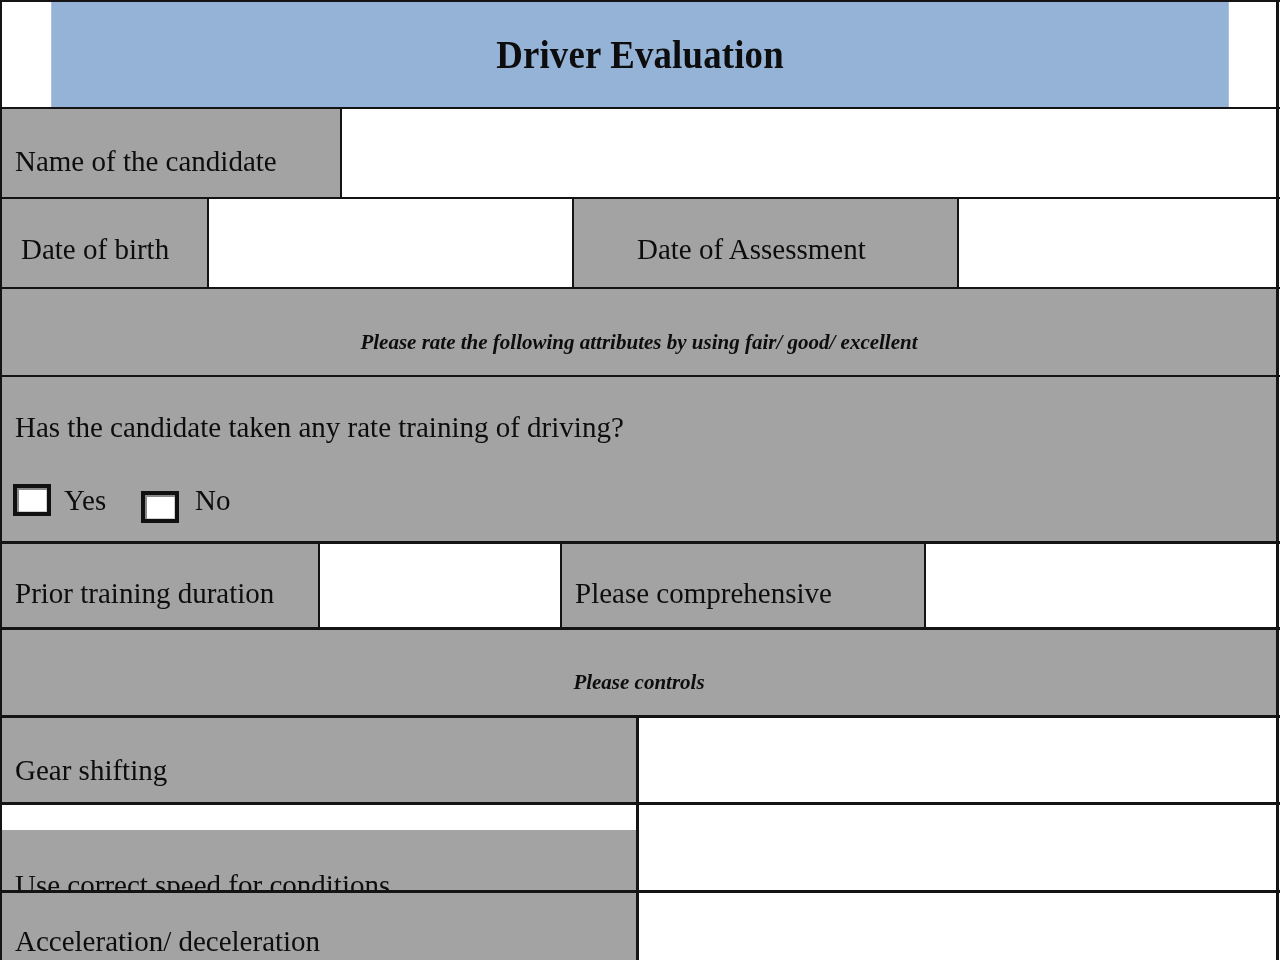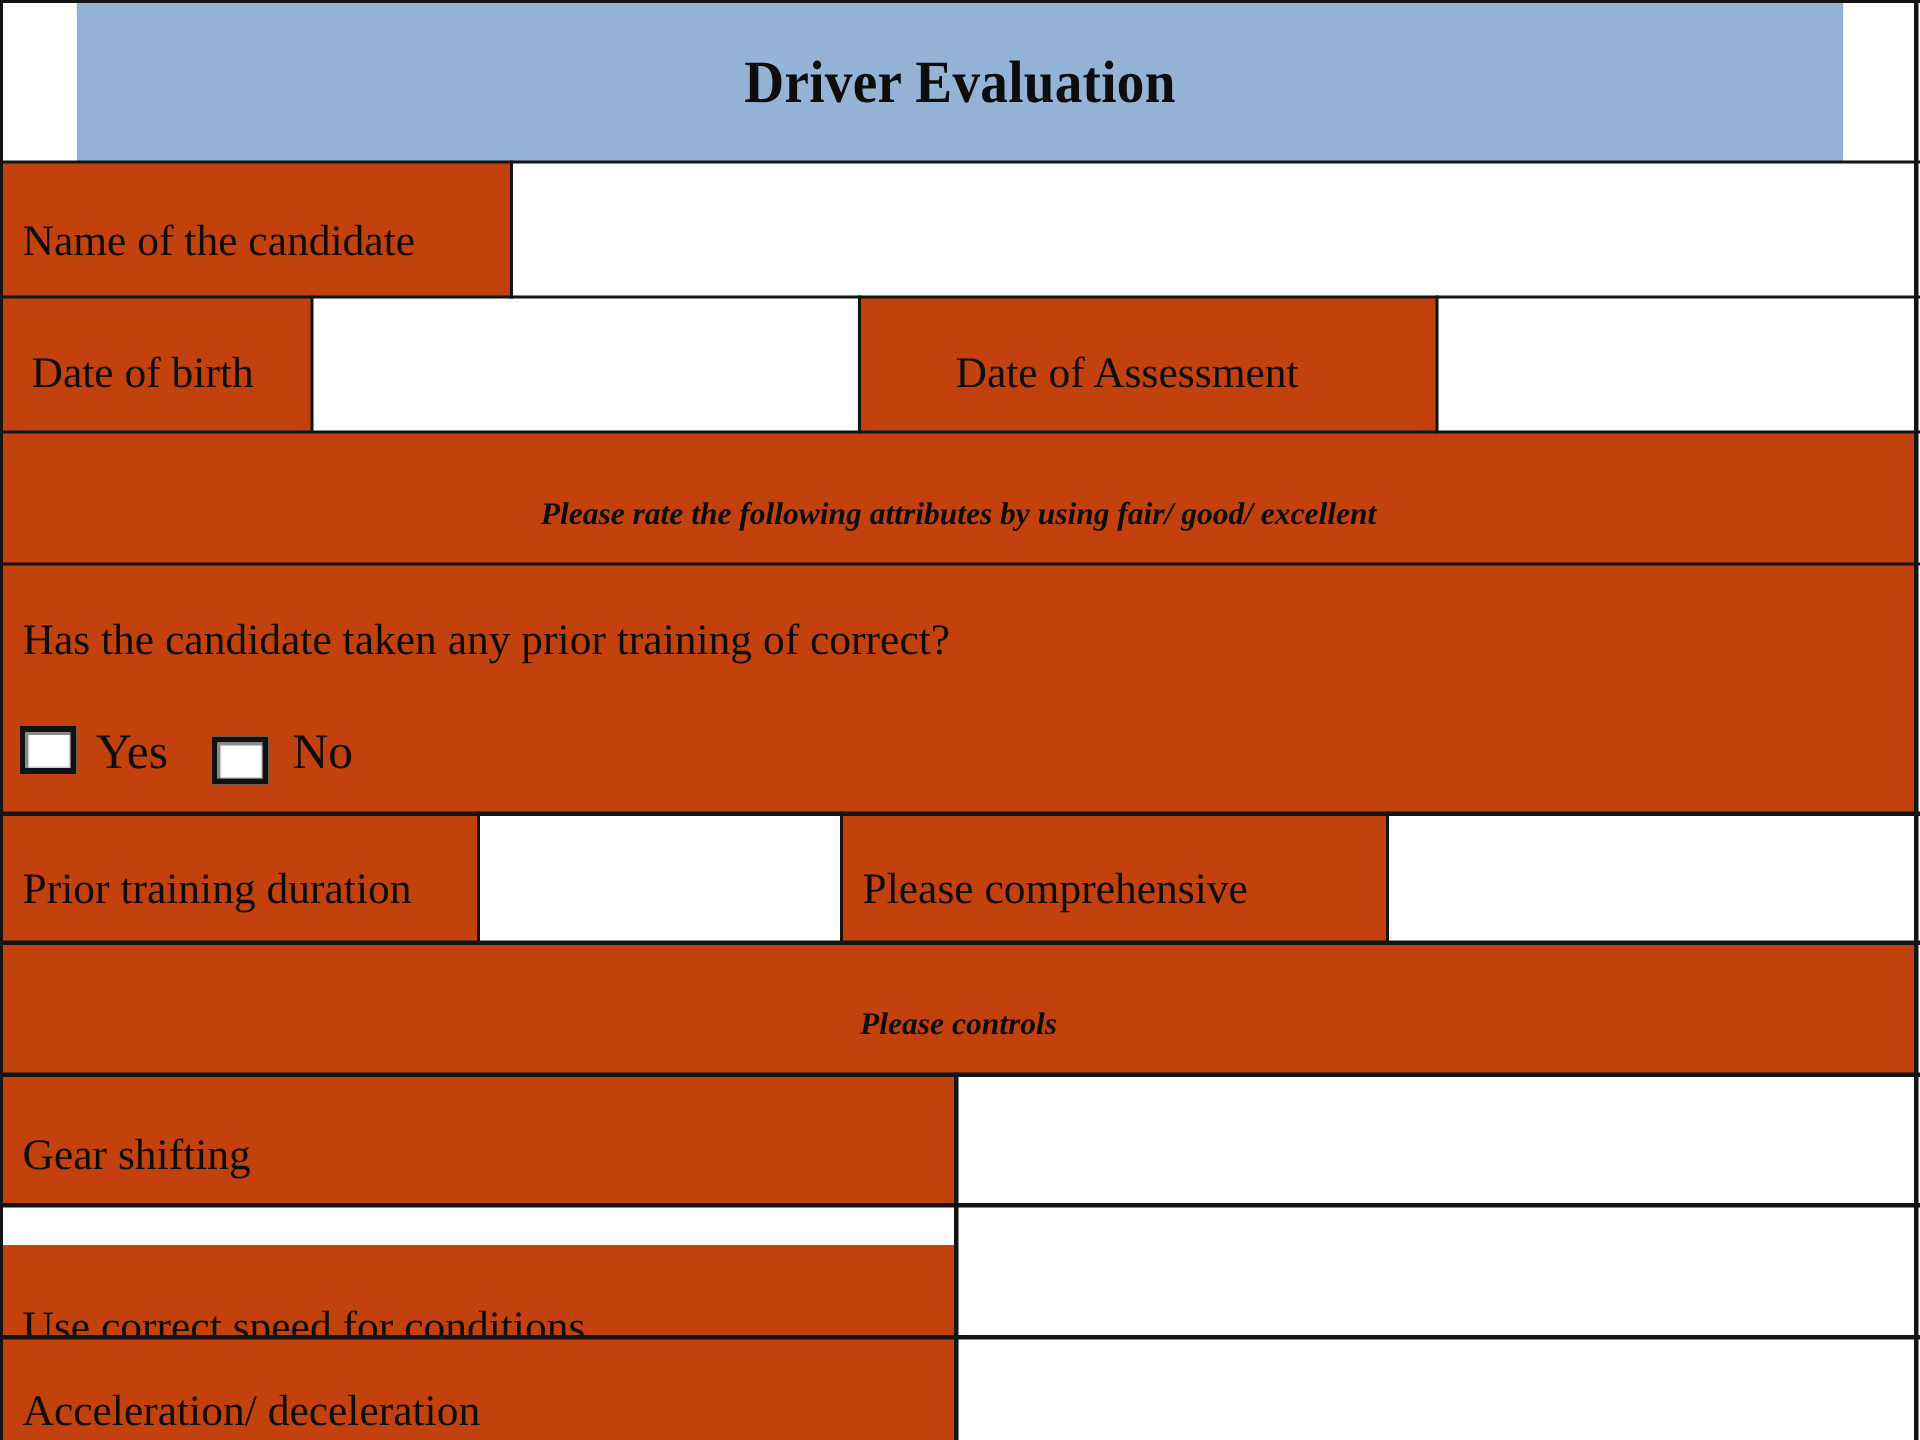"Name of the candidate" .lbl { background: #c2410c -> #a3a3a3 }
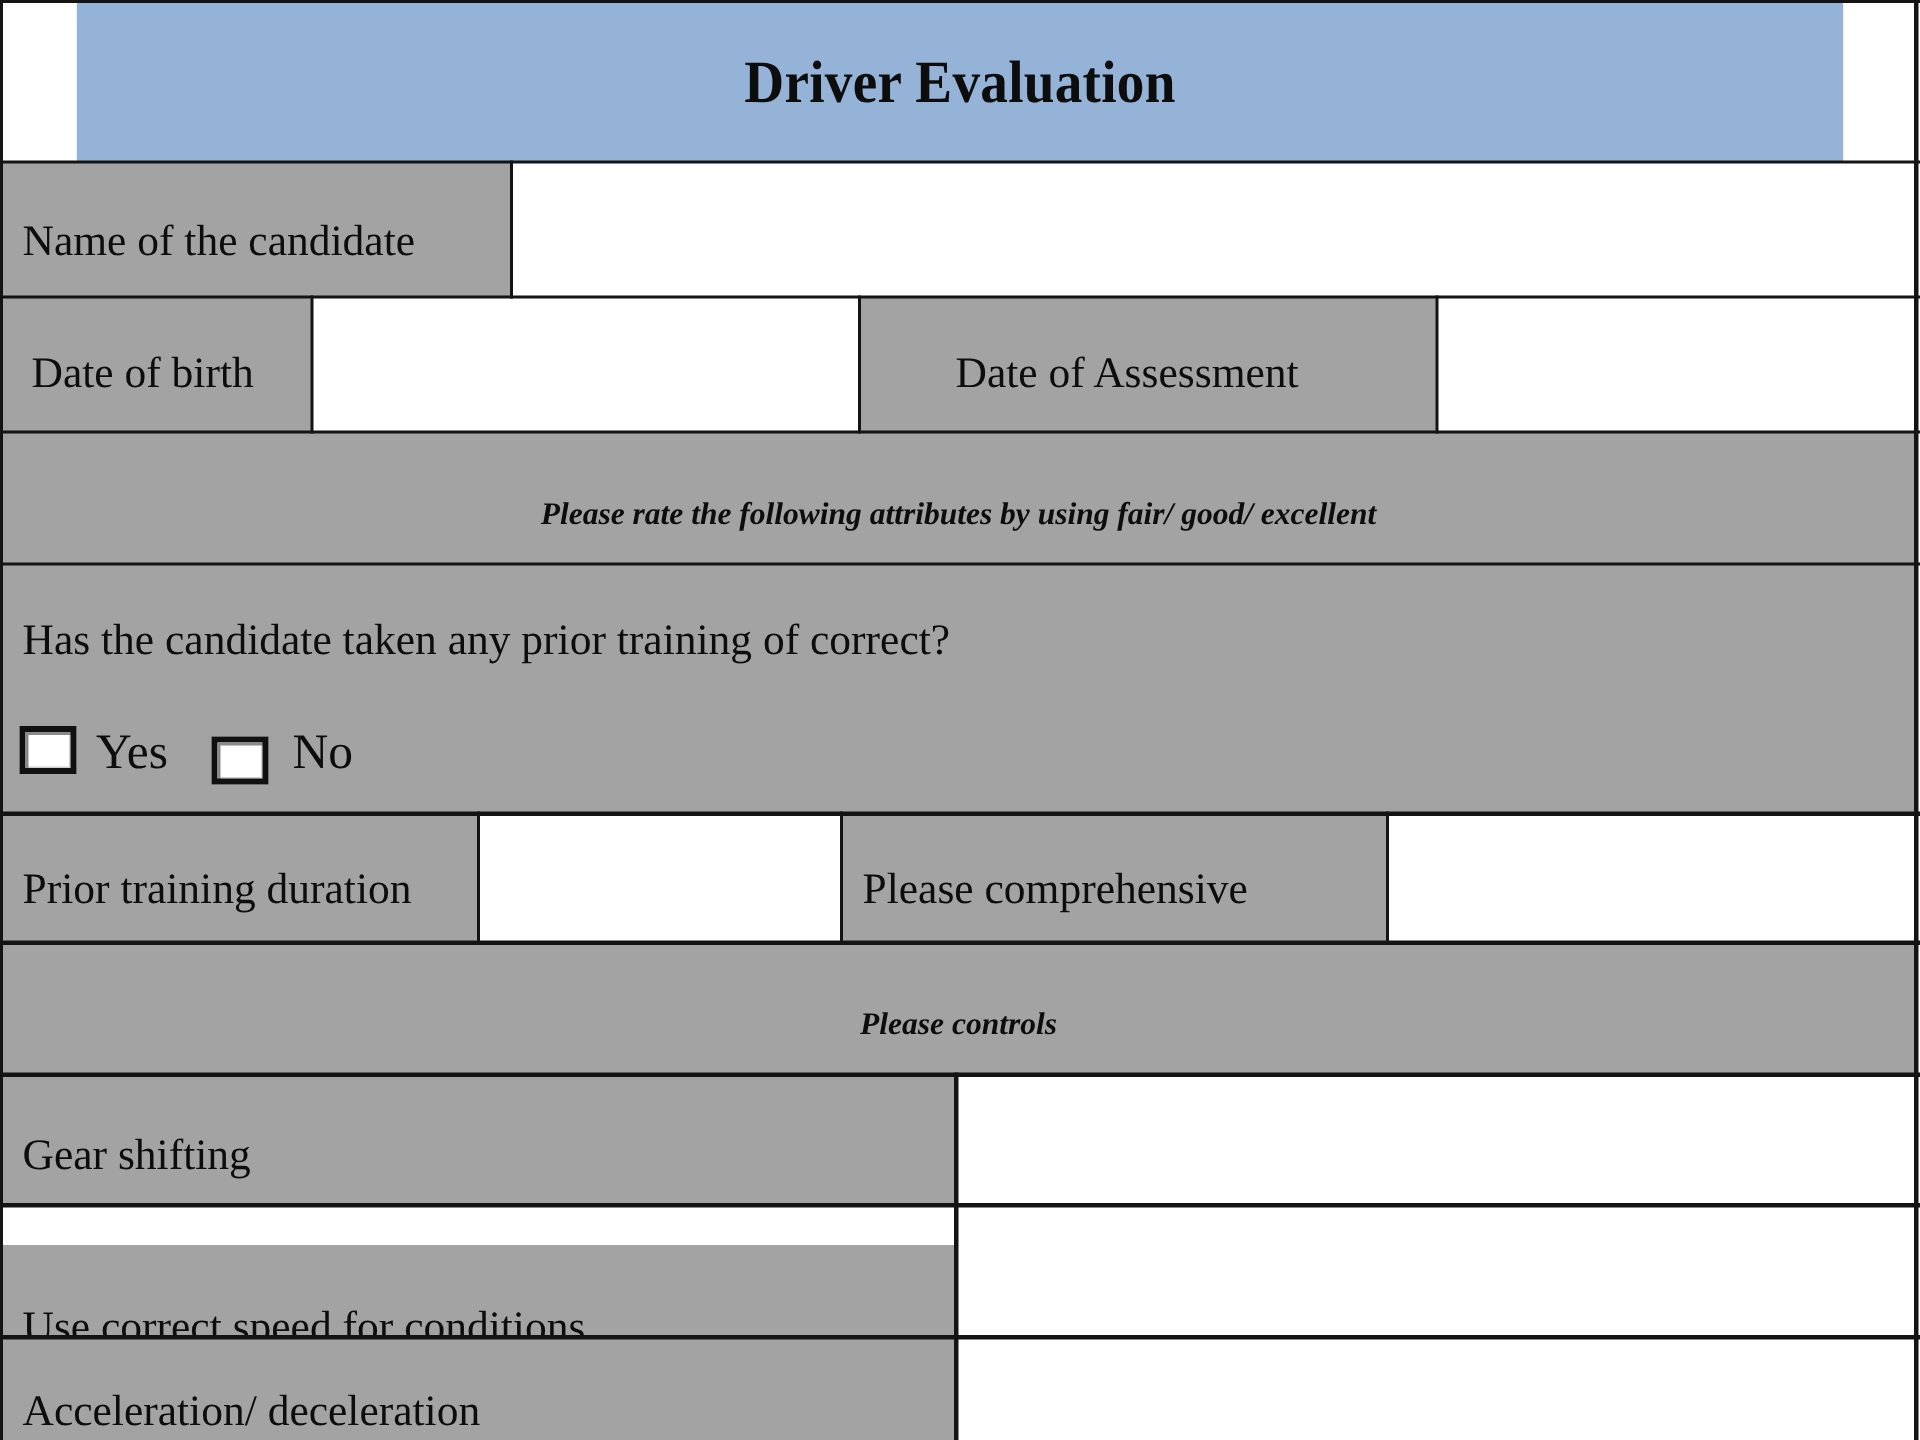"Has the candidate taken any" span.txt { text: prior training of correct -> rate training of driving }
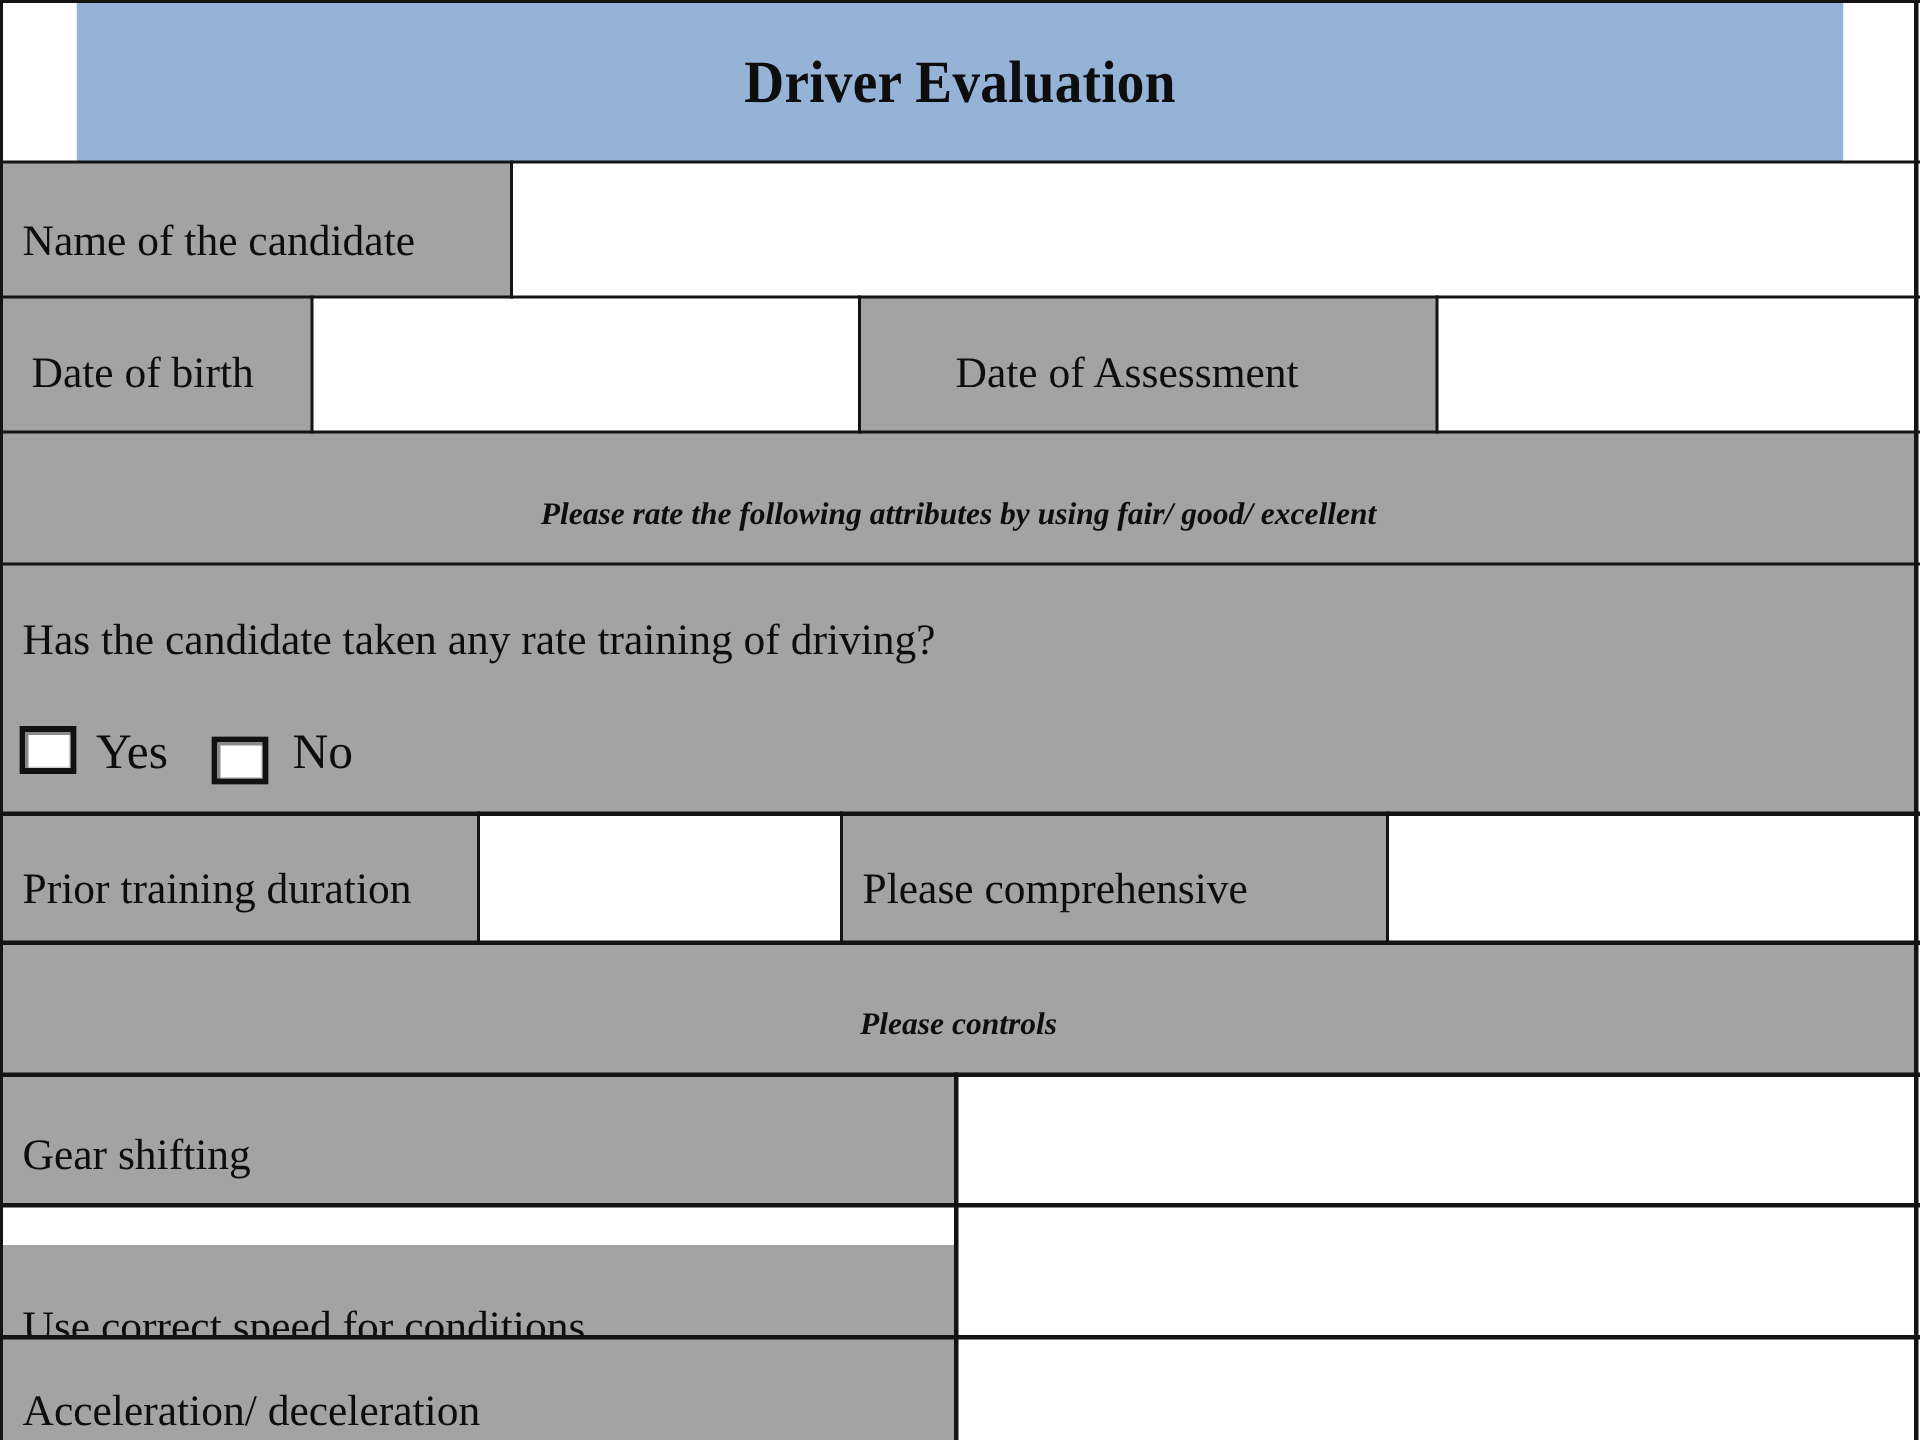"Yes" .cb-label { font-size: 33px -> 29px }
